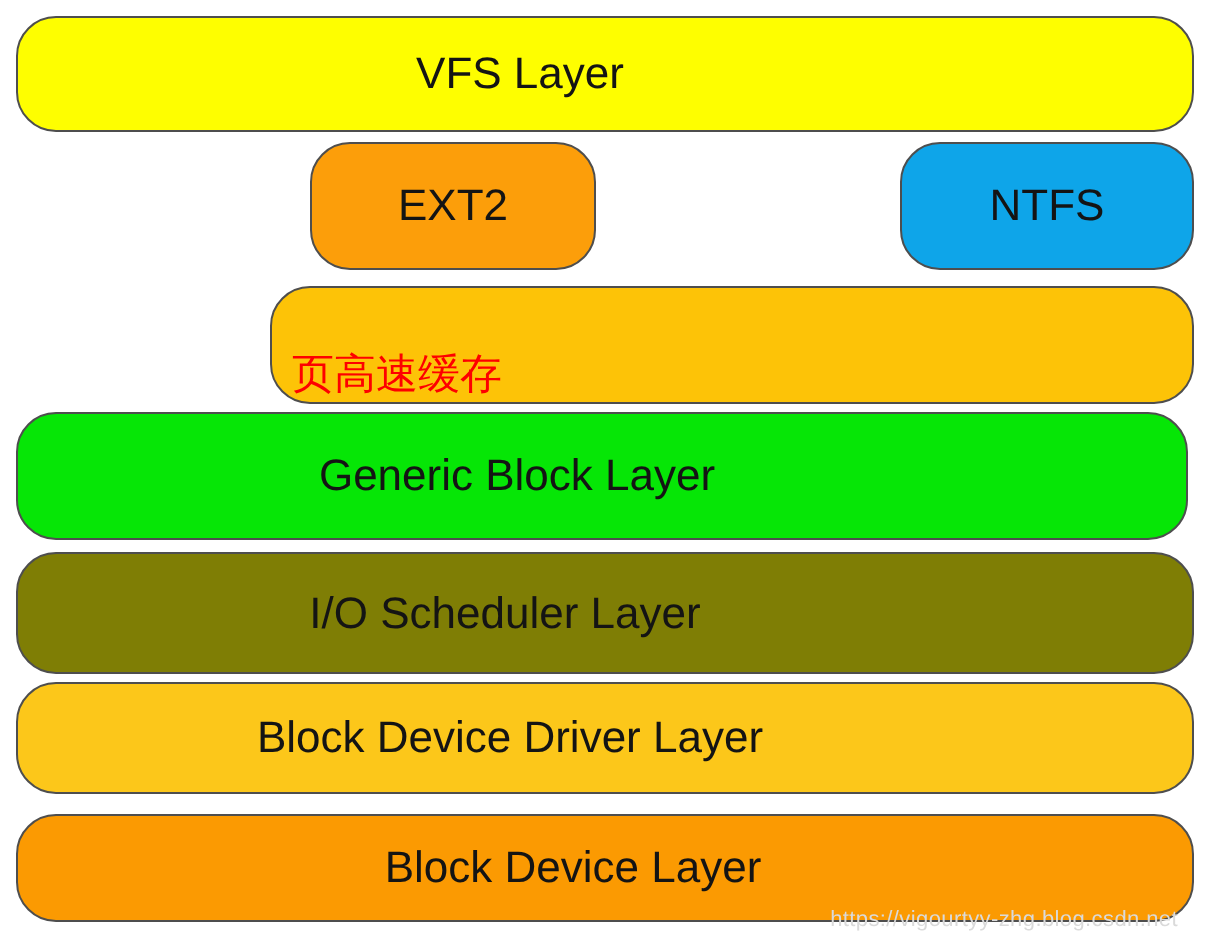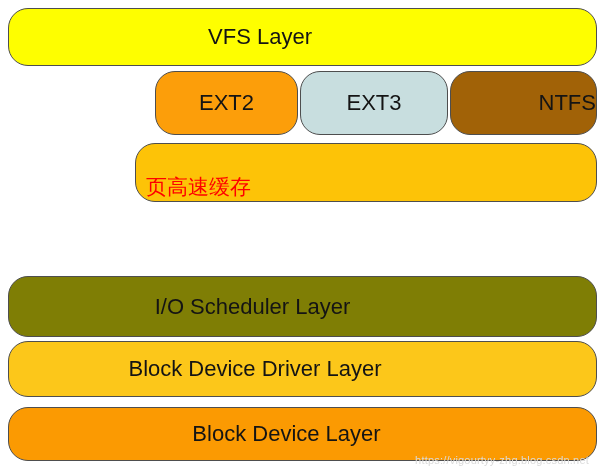"EXT3" div.box { html: <div> <span>EXT3</span> </div> -> none }
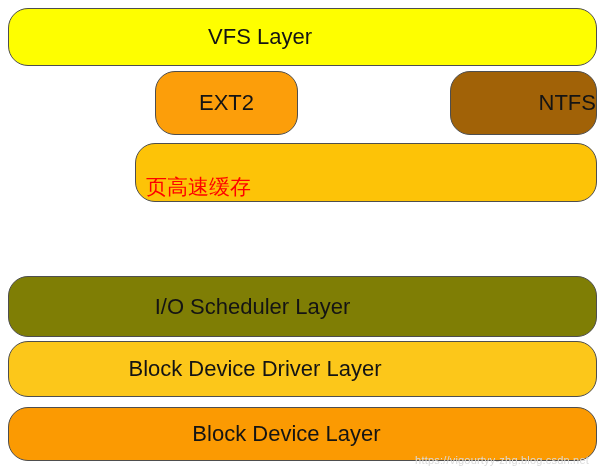"NTFS" div.box { background: #a16207 -> #0ea5e9; justify-content: flex-end -> none }
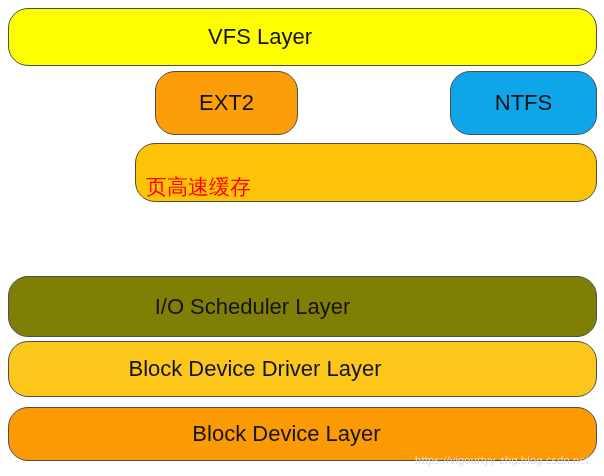"Generic Block Layer" div.box { html: none -> <div> <span>Generic Block Layer</span> </div> }
